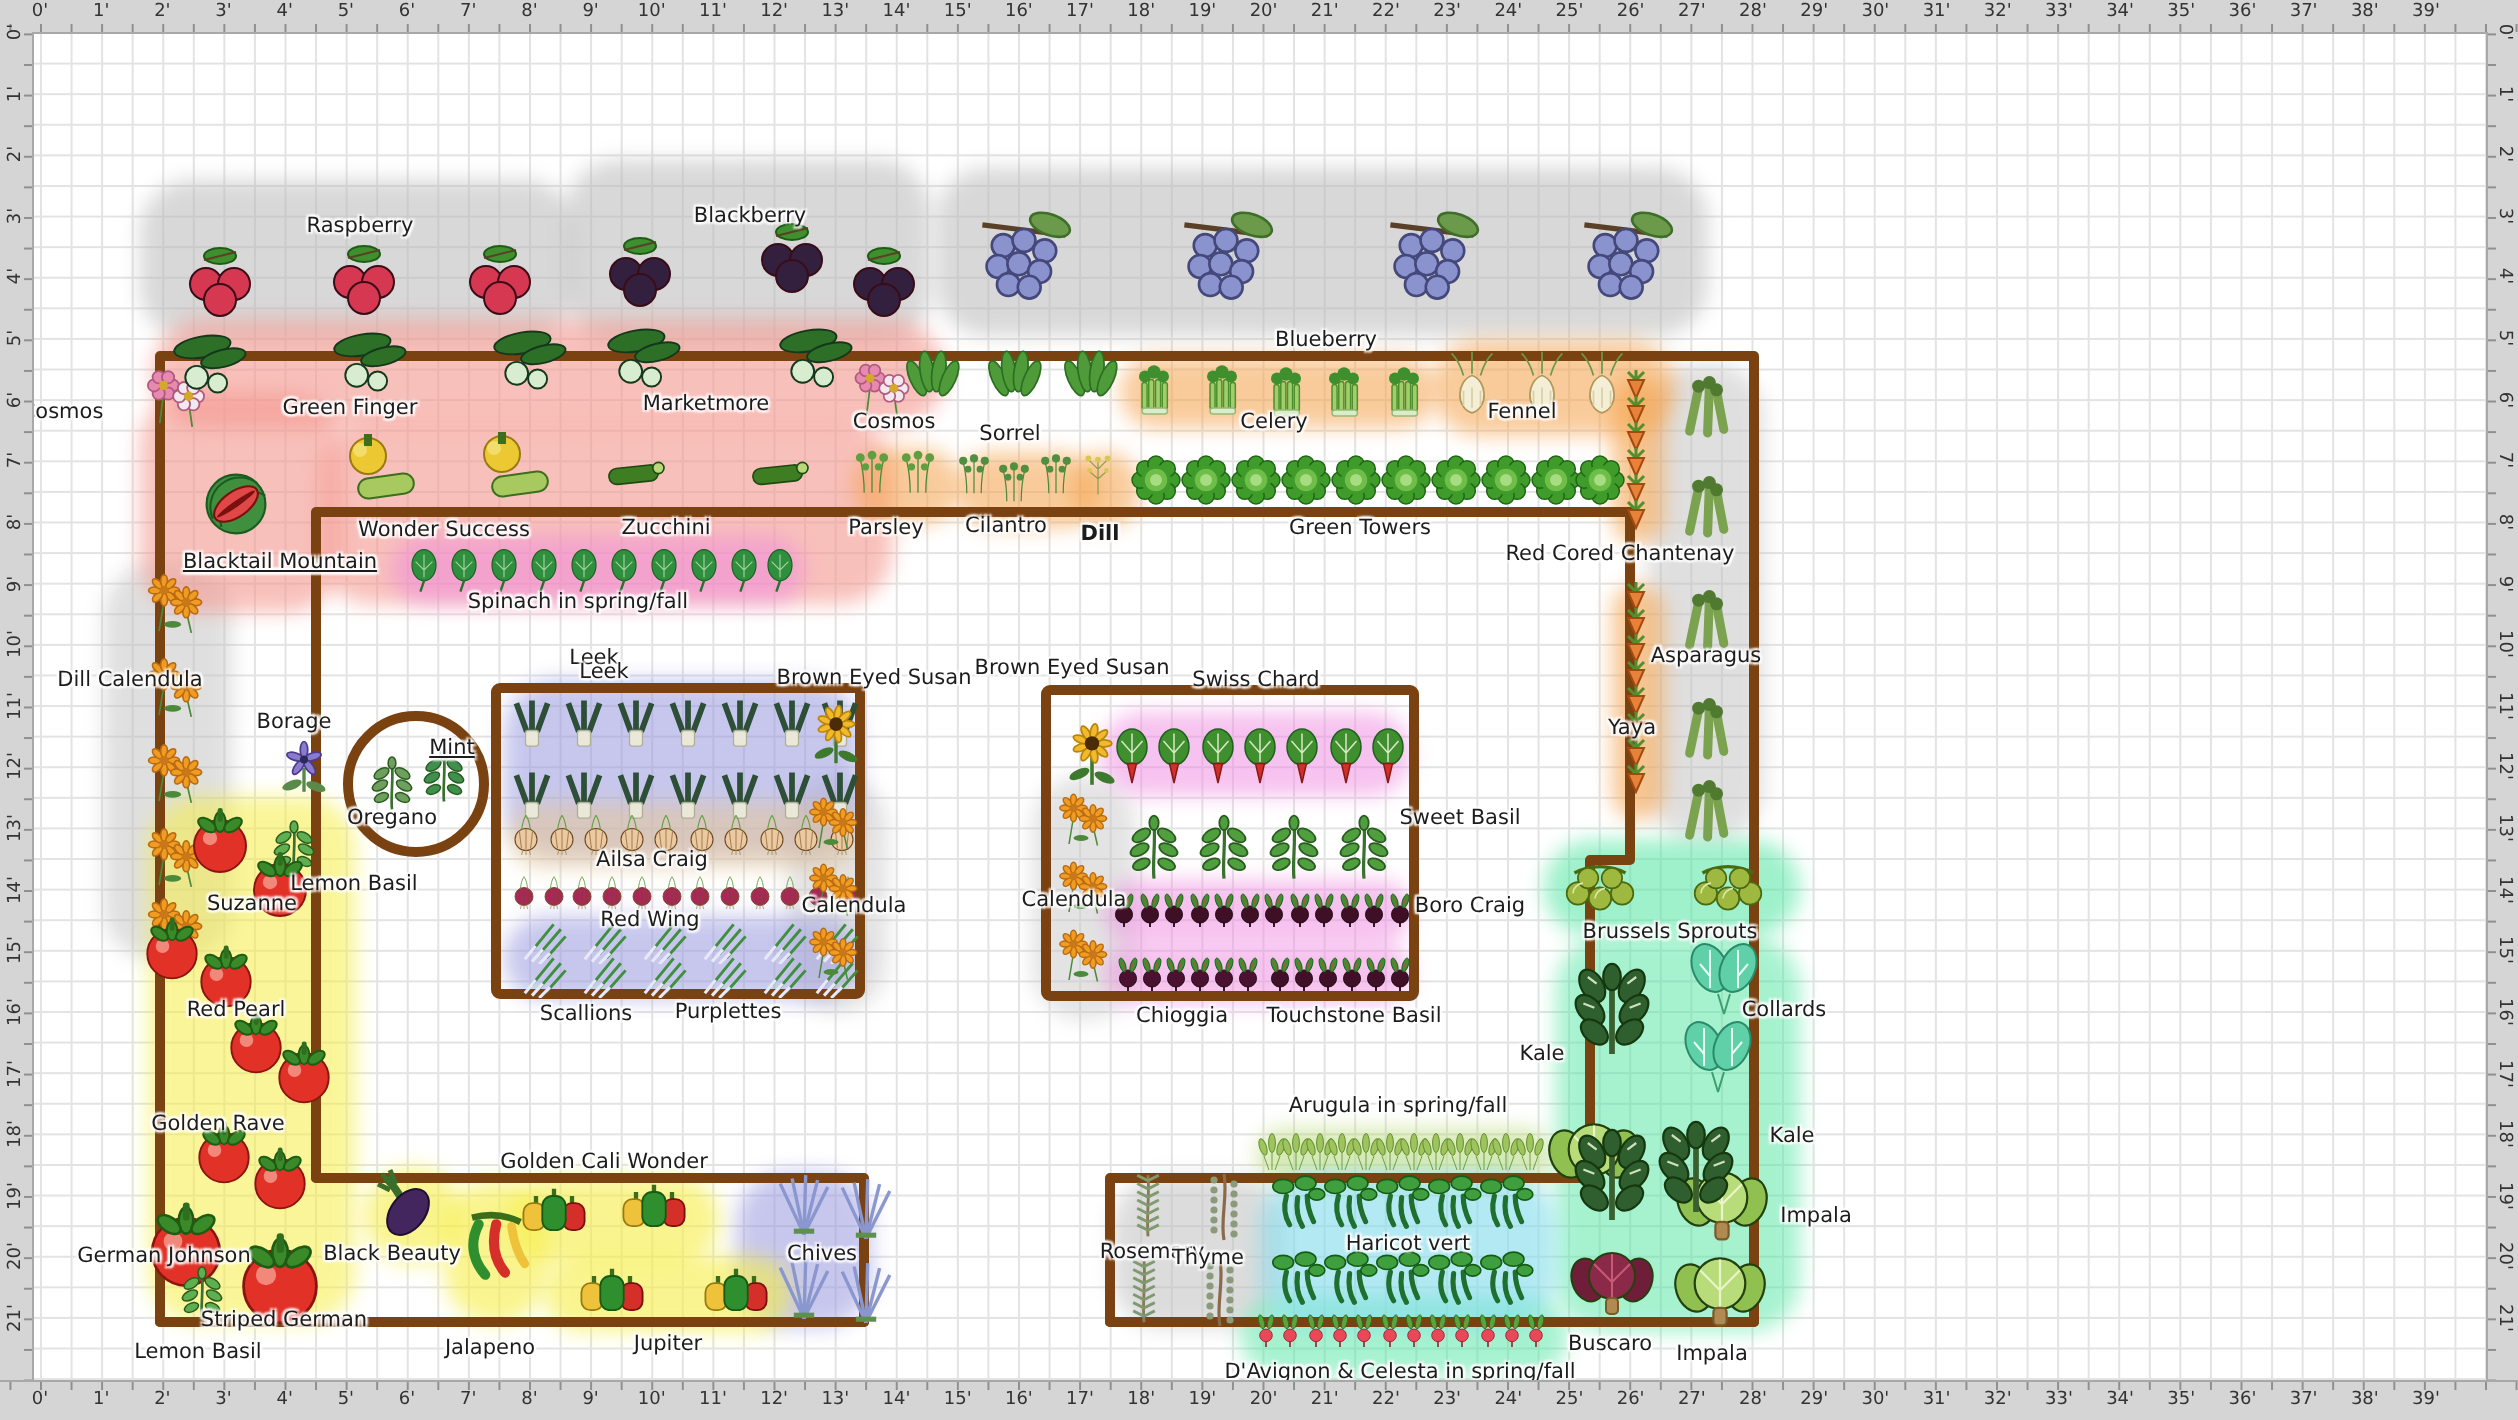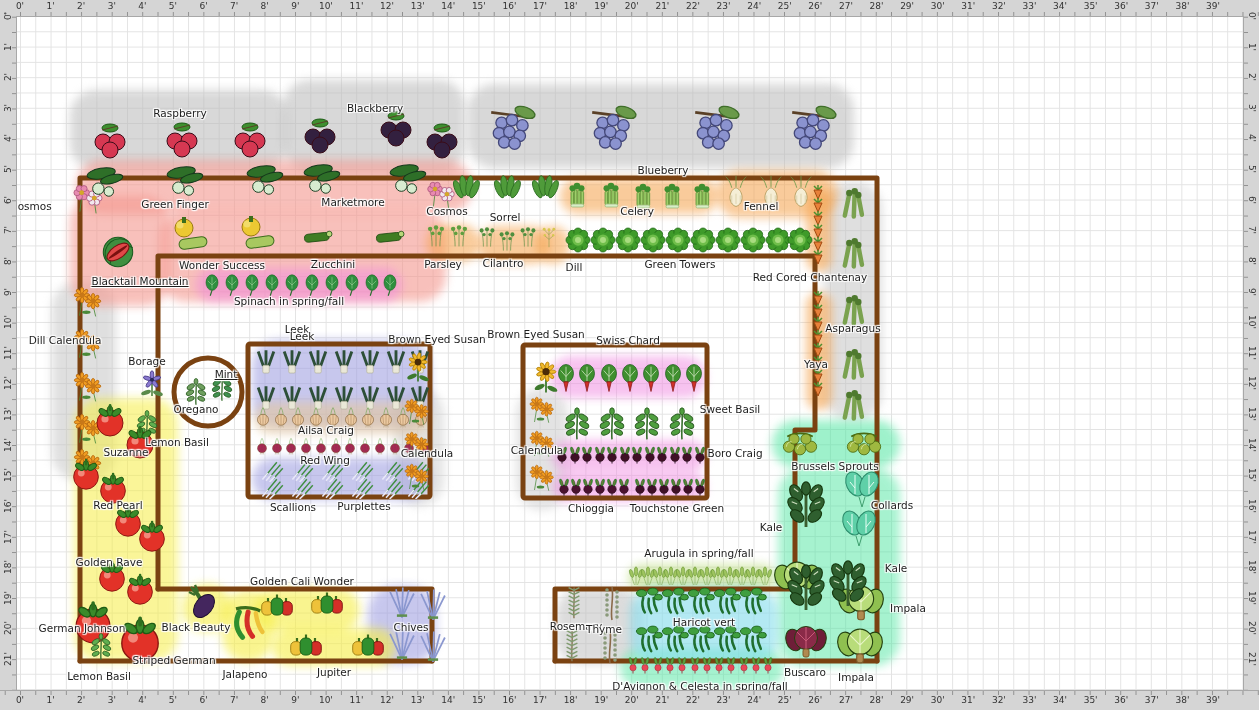"Dill" div.plabel { font-weight: none -> bold; left: 574px -> 550px }
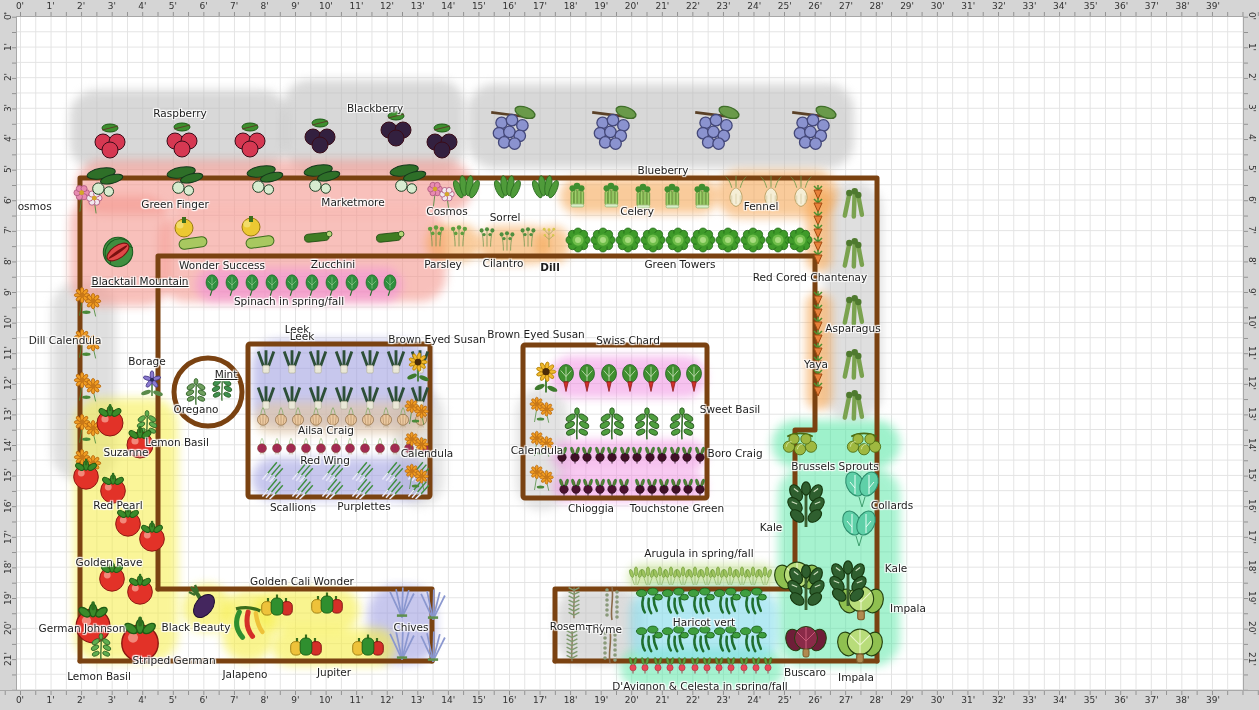"Touchstone Green" div.plabel { text: Green -> Basil }
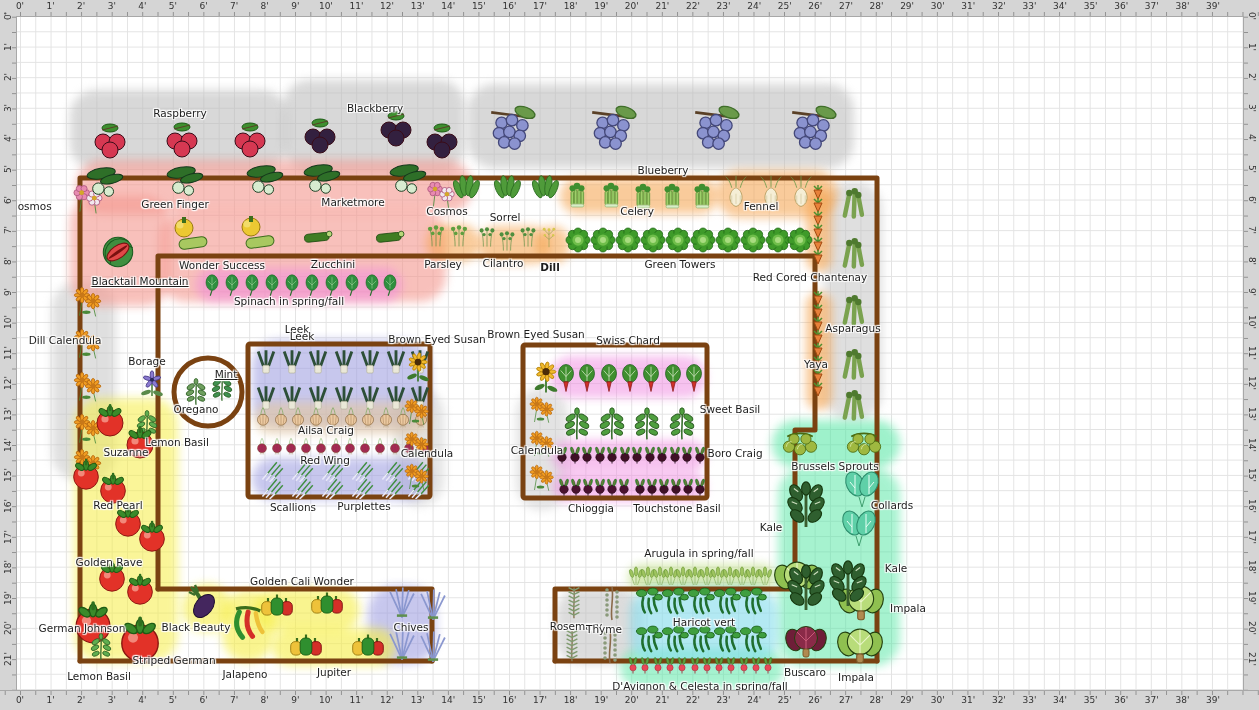"Striped German" div.plabel { margin-left: 32px -> none }
